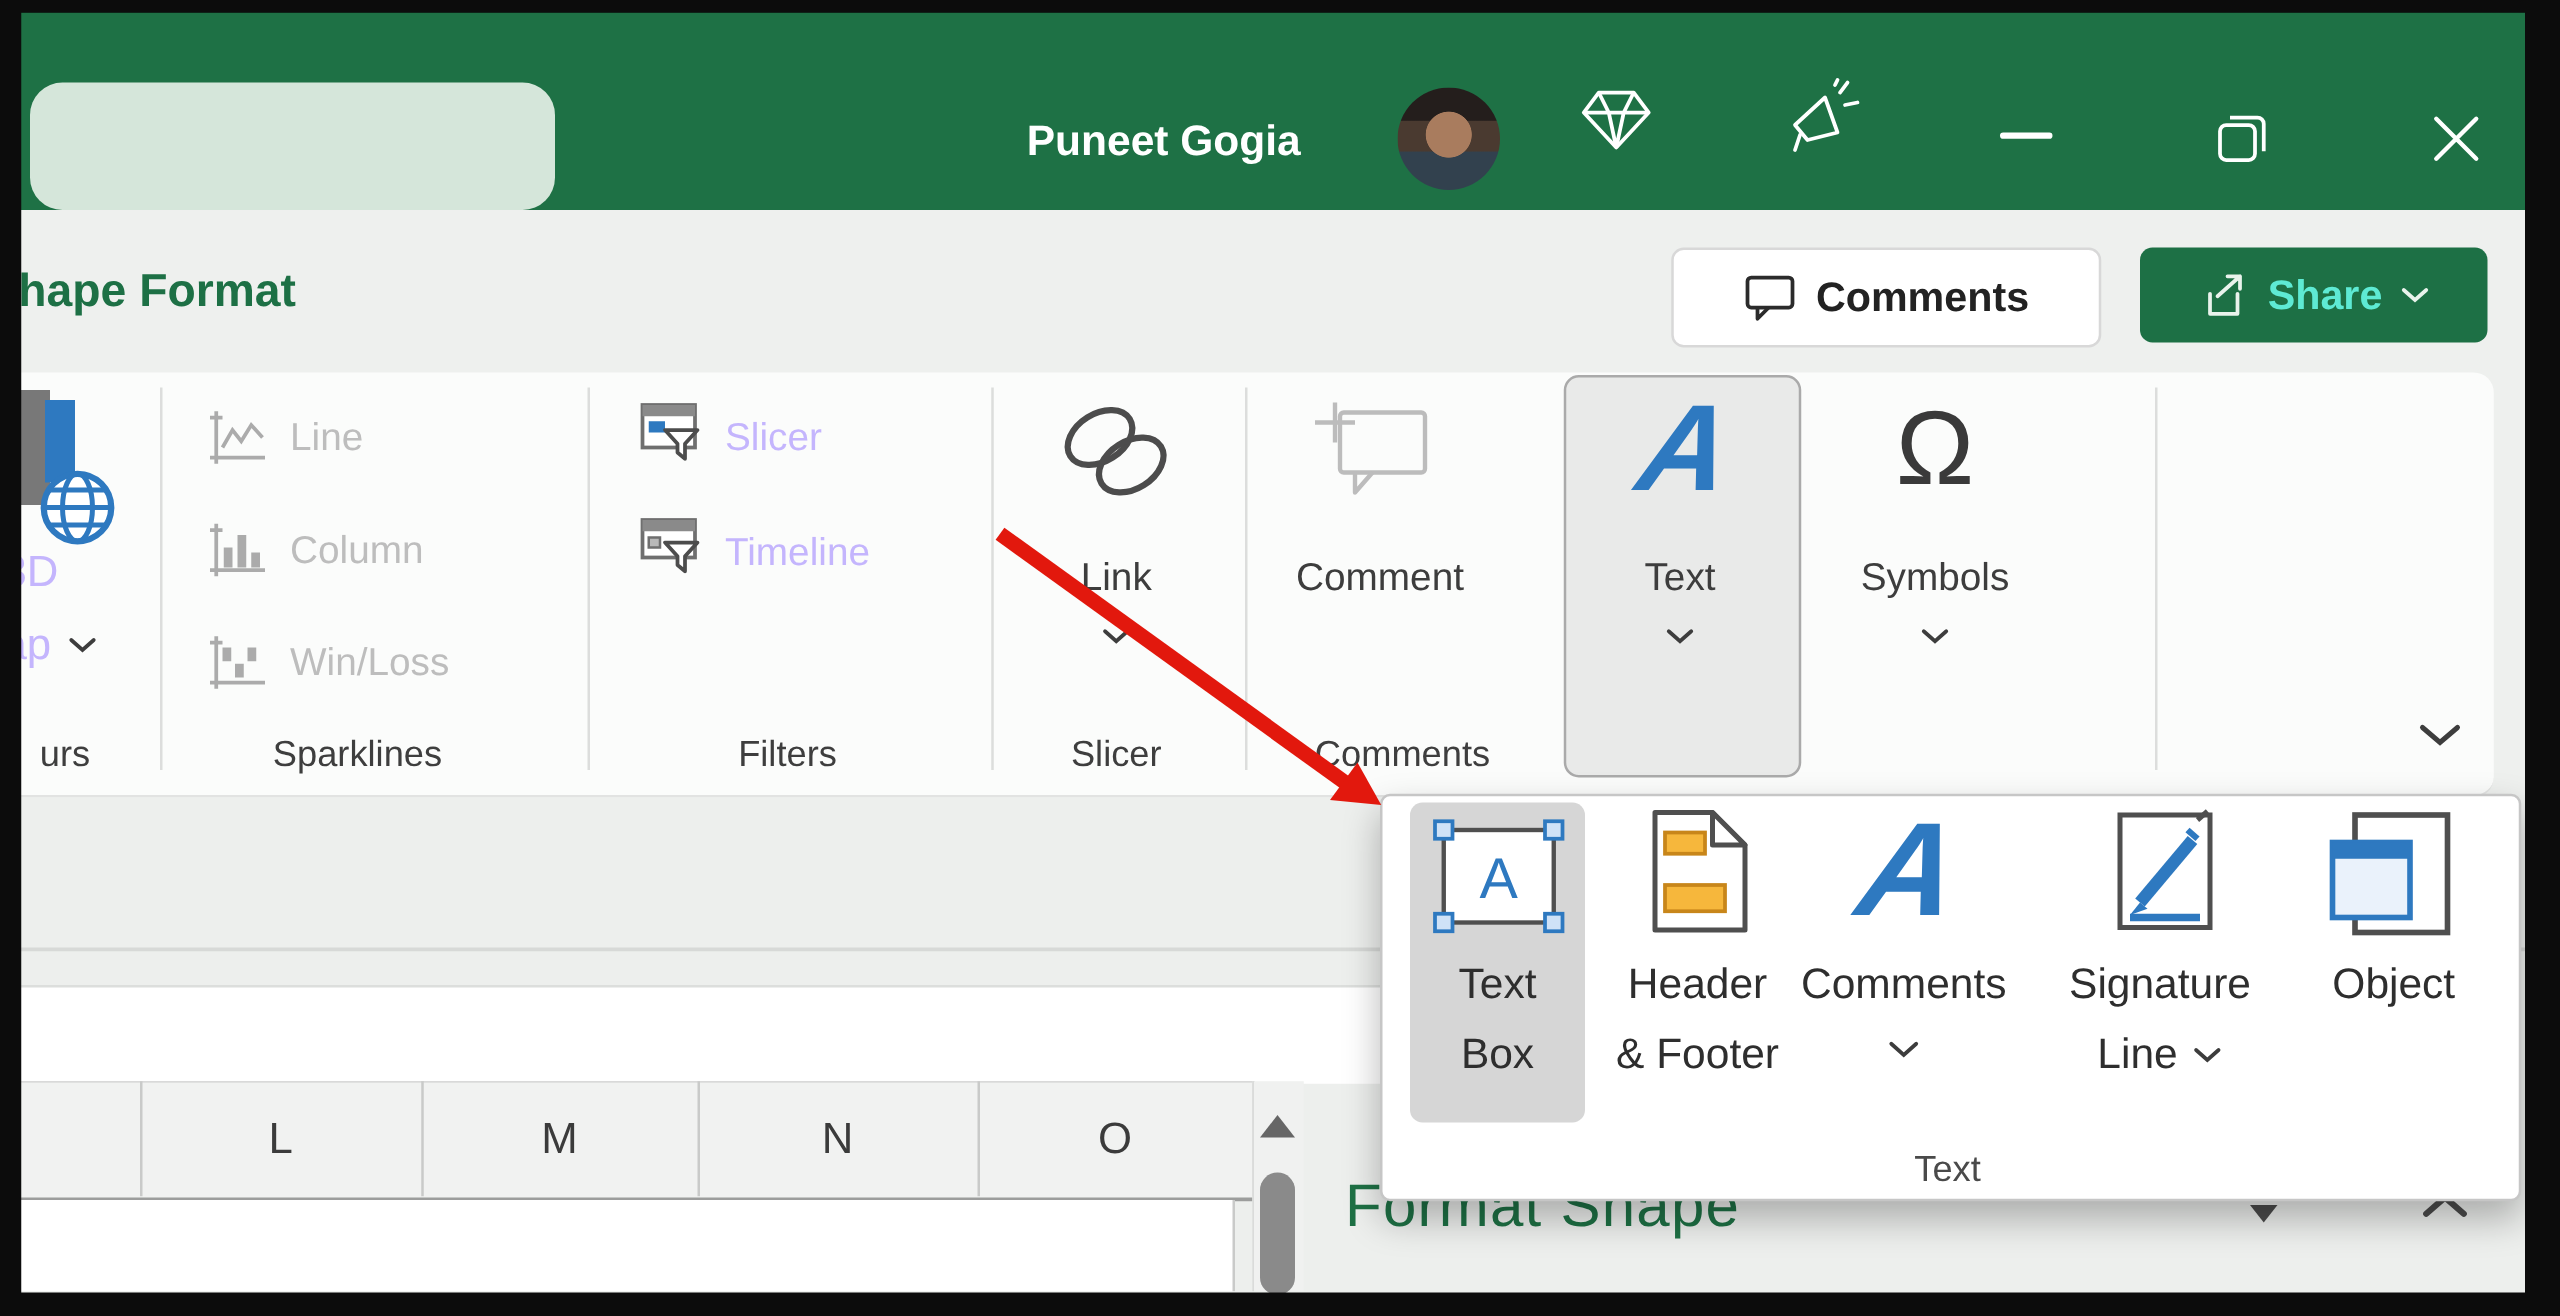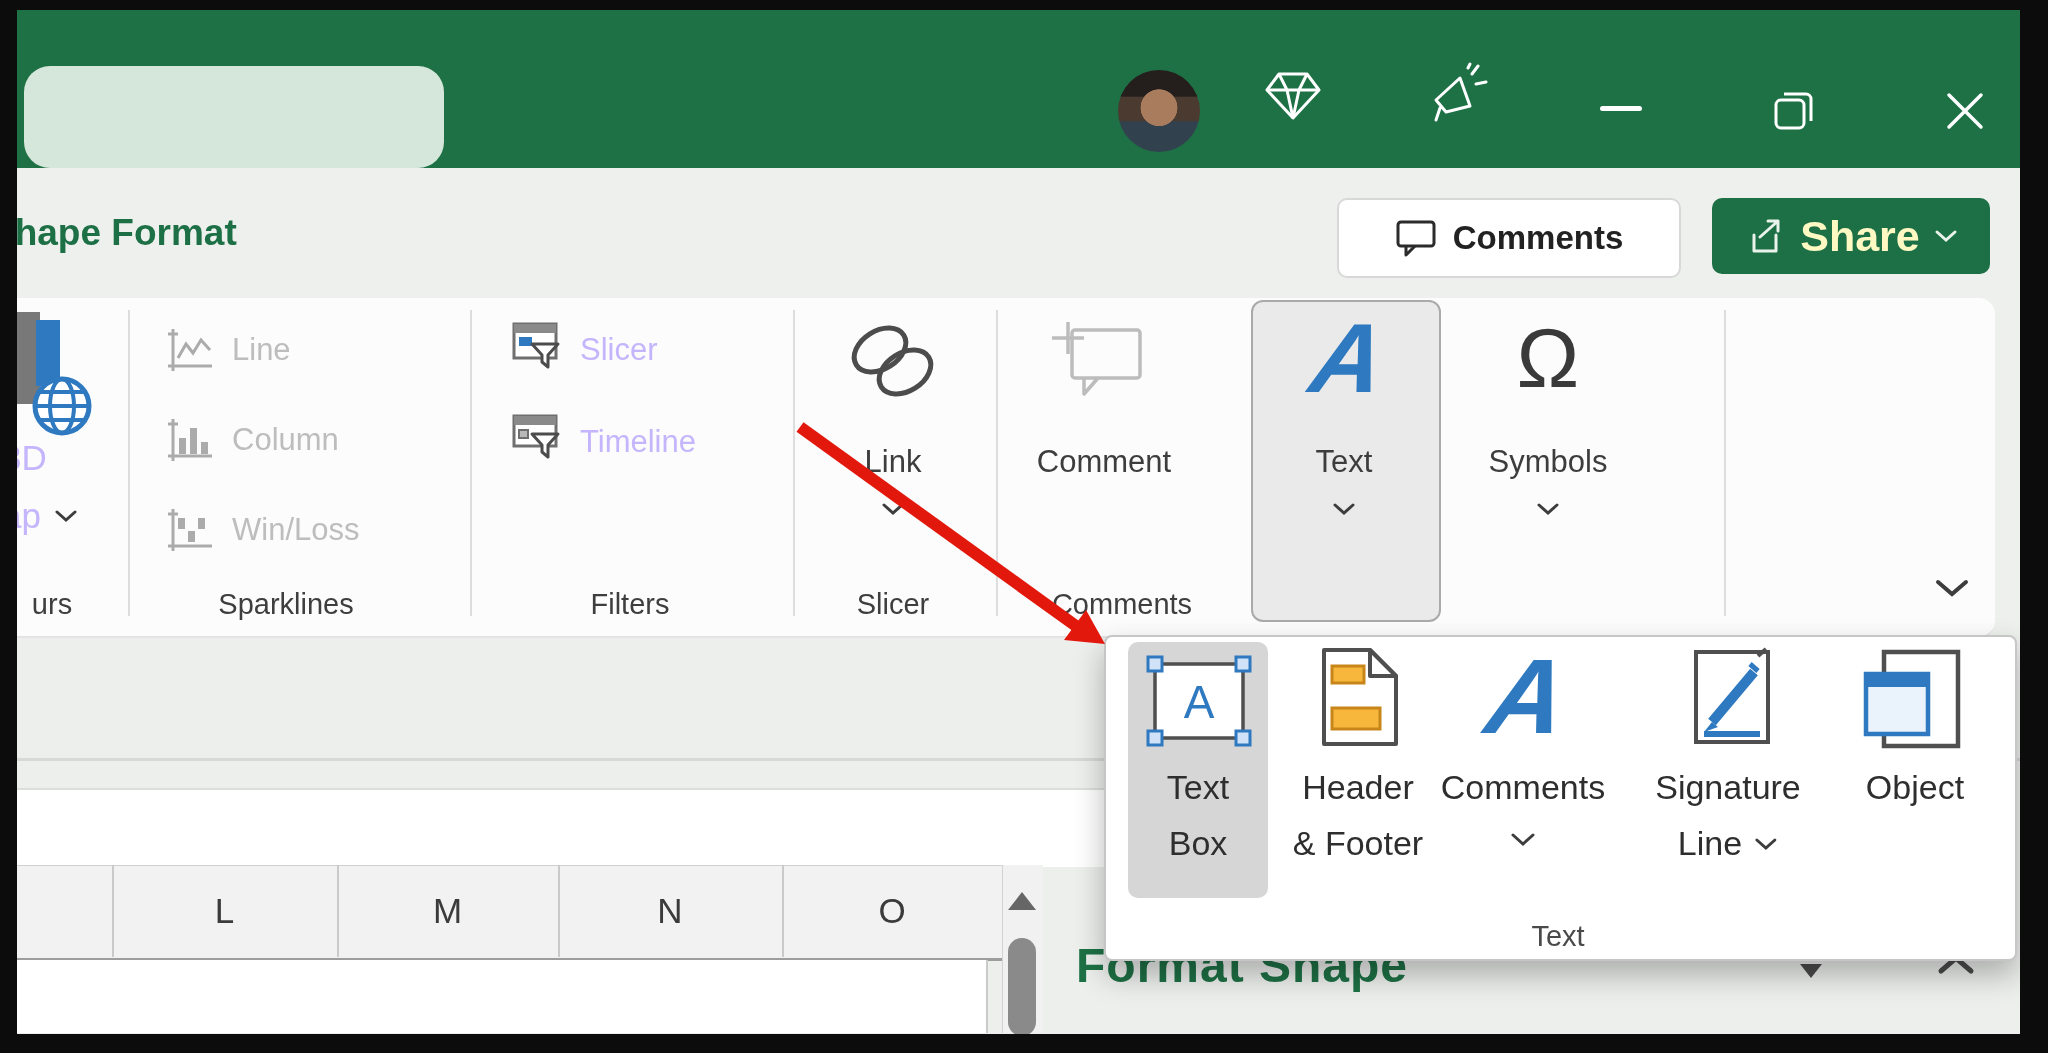"Puneet Gogia" div.abs { html: none -> <div>Puneet Gogia</div> }
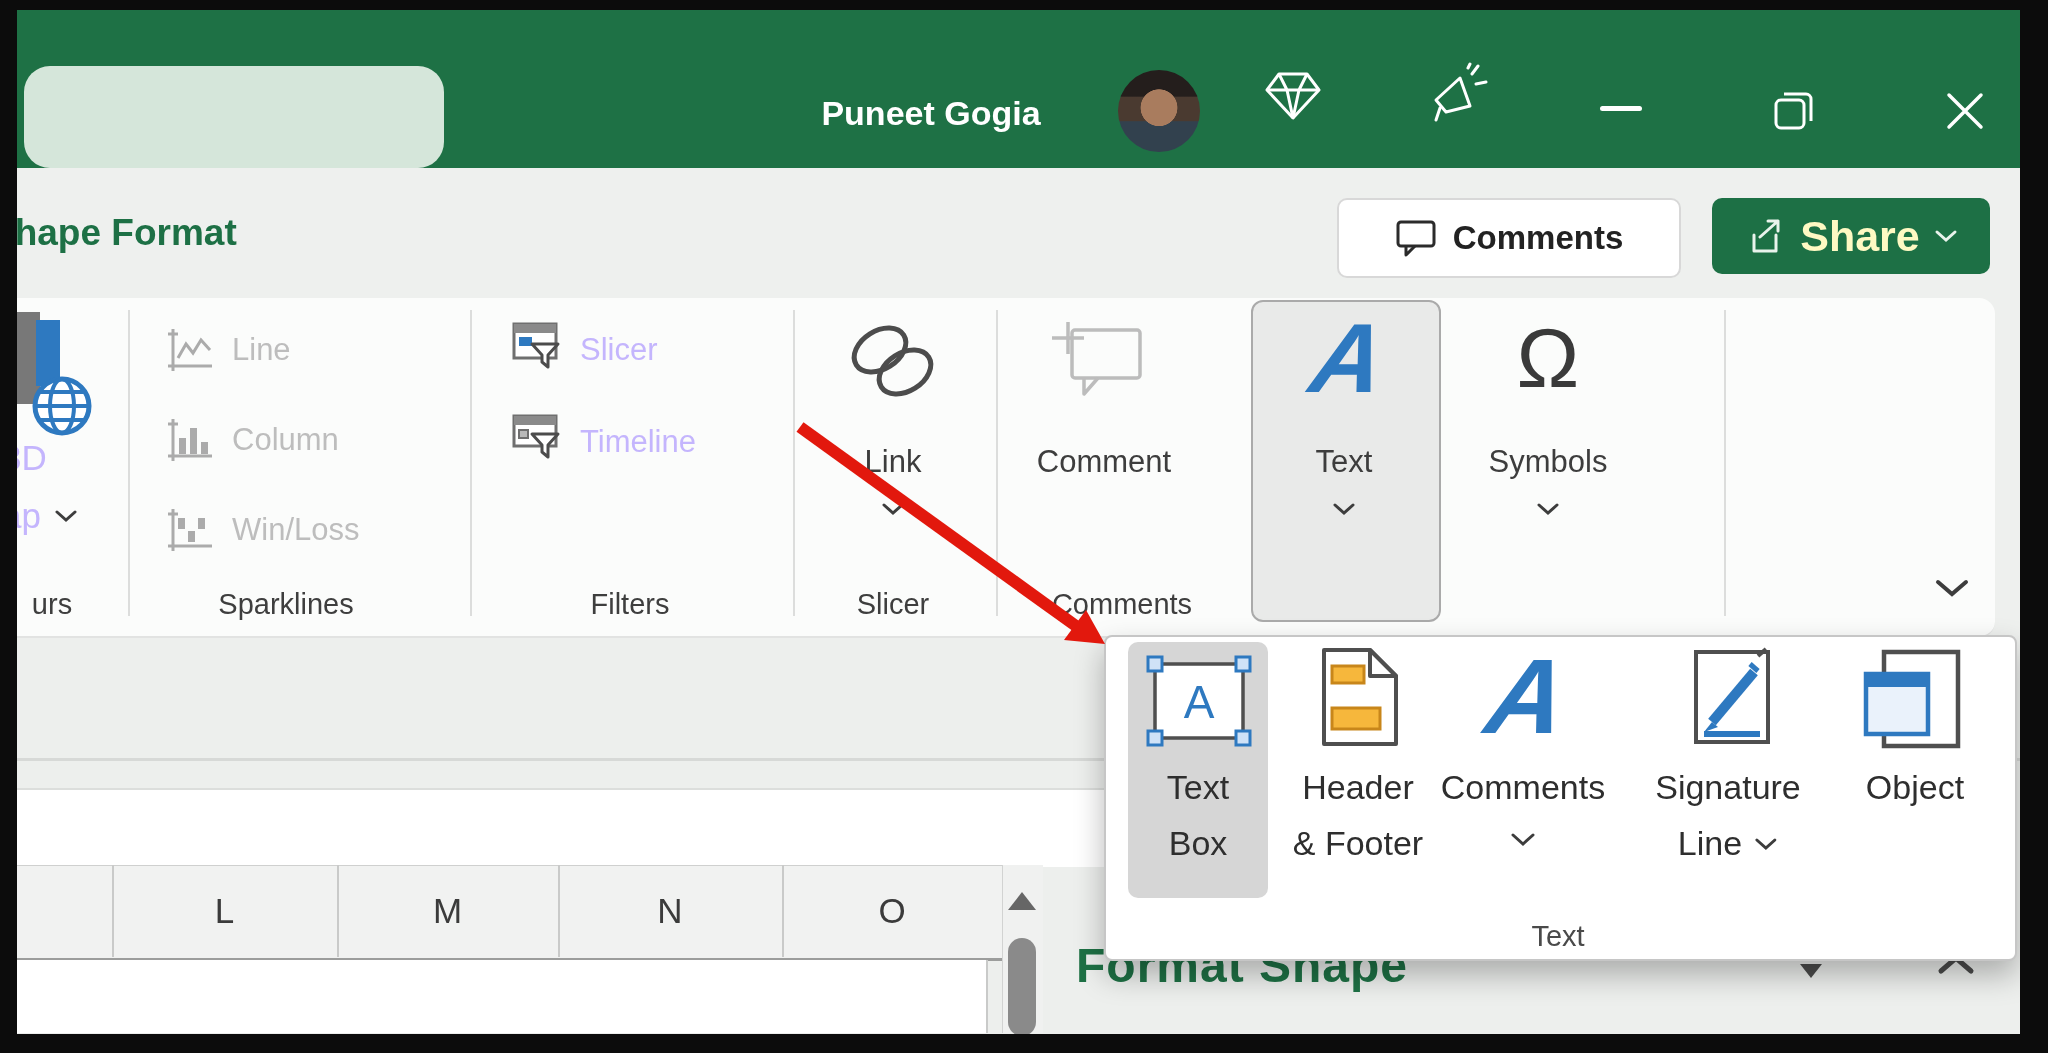"Share" .btn-share span { color: #fef9c3 -> #5eead4; font-size: 43px -> 33px }
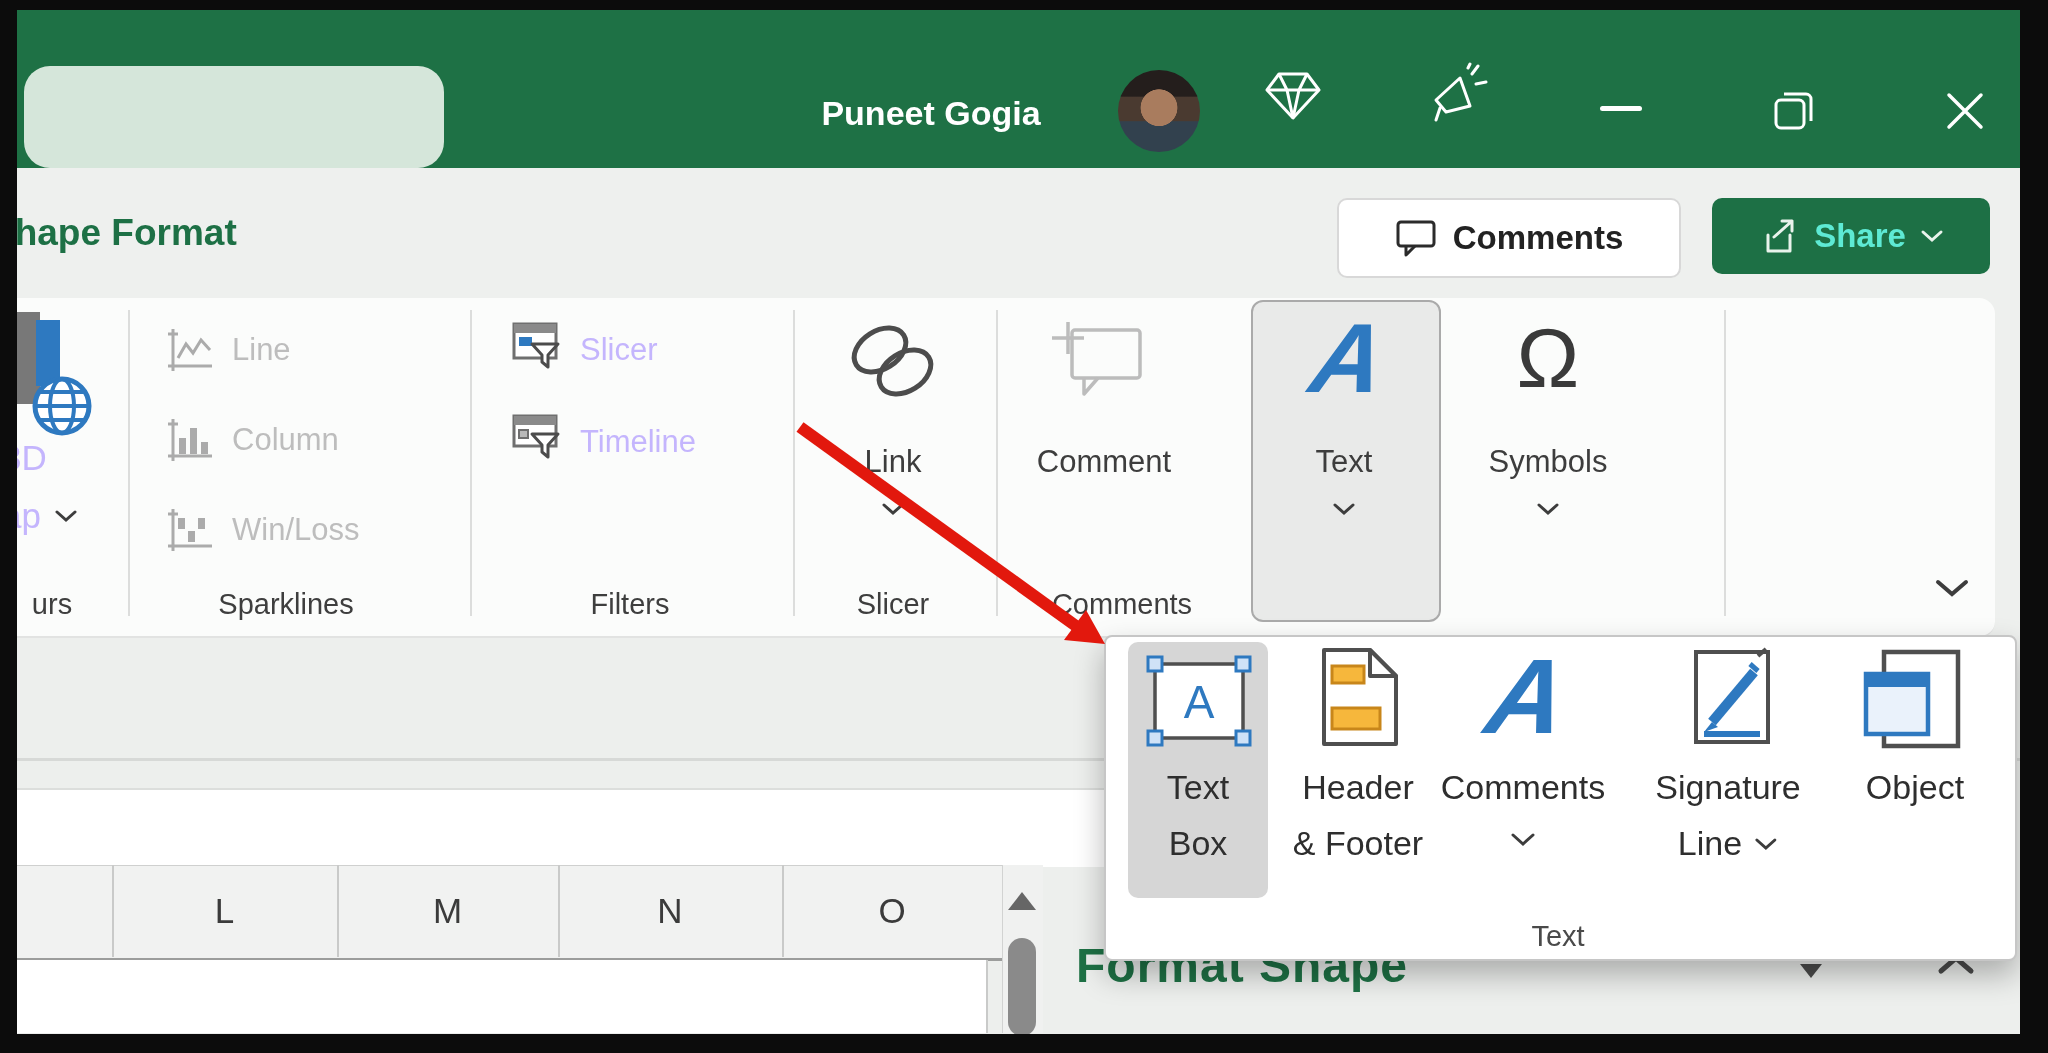"Format Shape" .taskpane-title { font-weight: 700 -> 400 }
